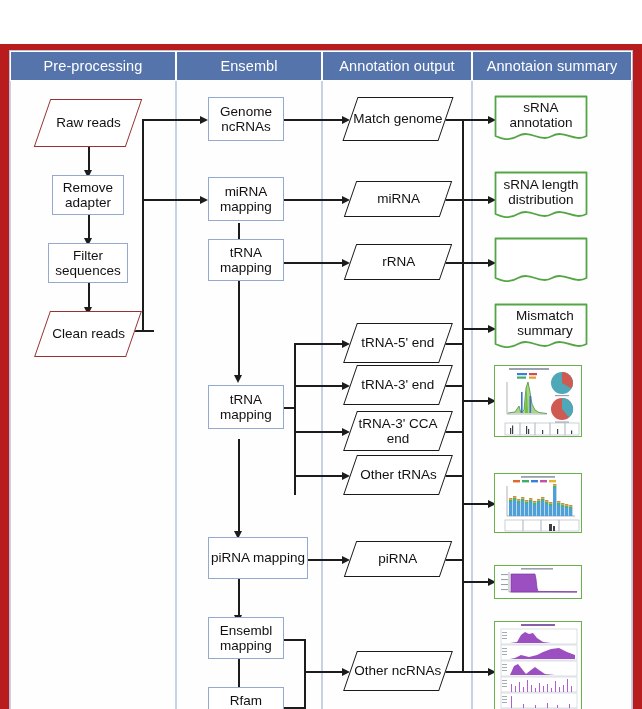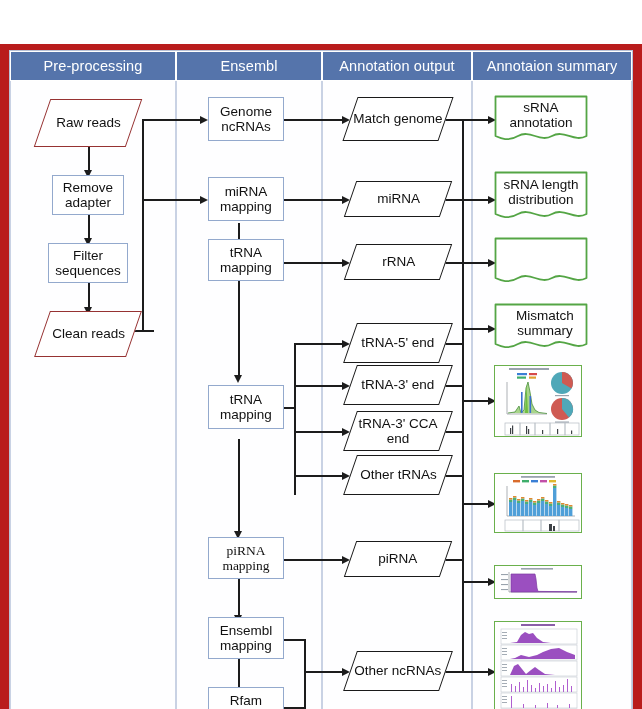"piRNA mapping" div.node { font-family: Liberation Serif, serif -> none; width: 76px -> 100px }
